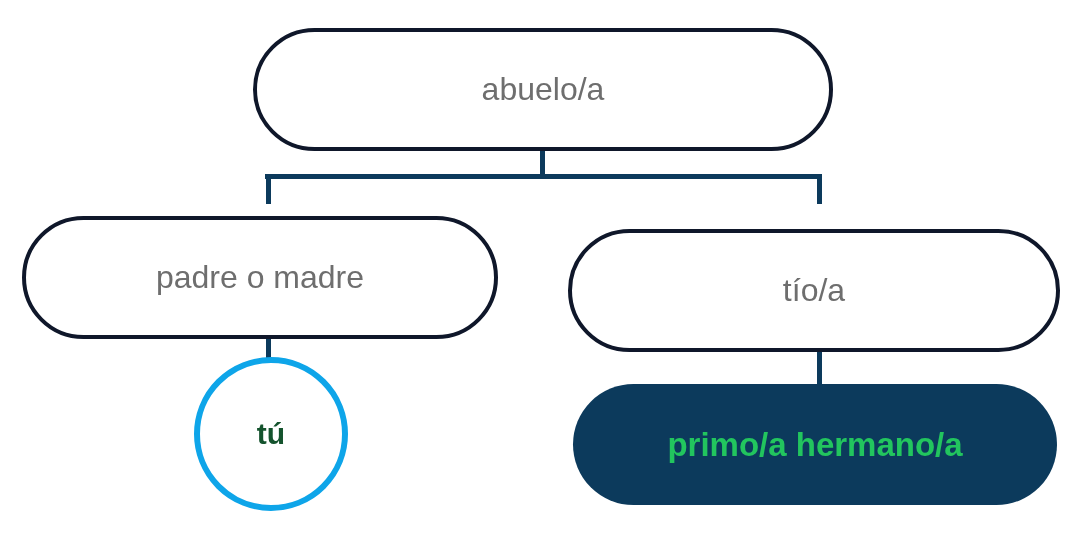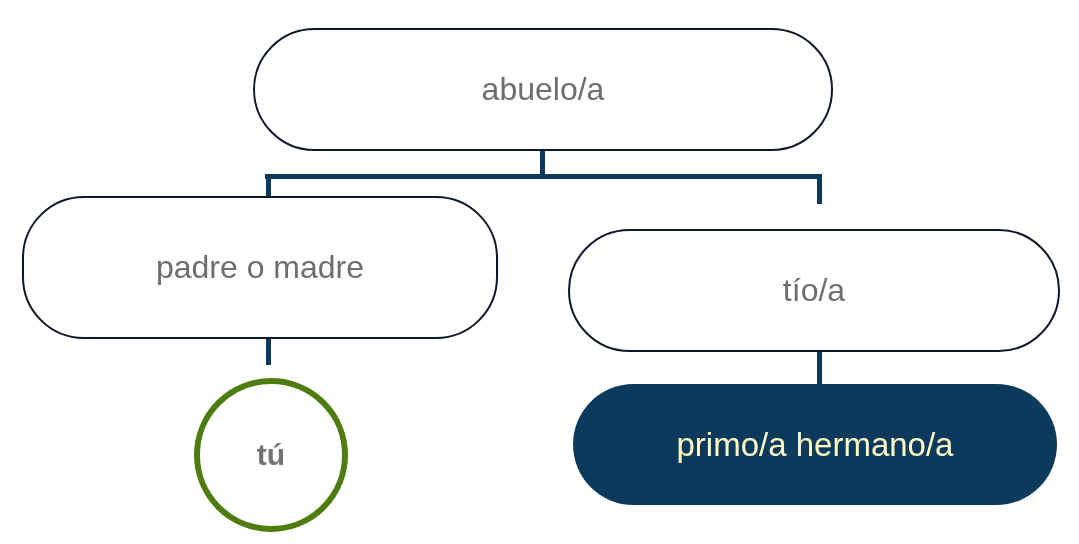"abuelo/a" .node.gray { border: 2px solid #0f172a -> 4px solid #0f172a }
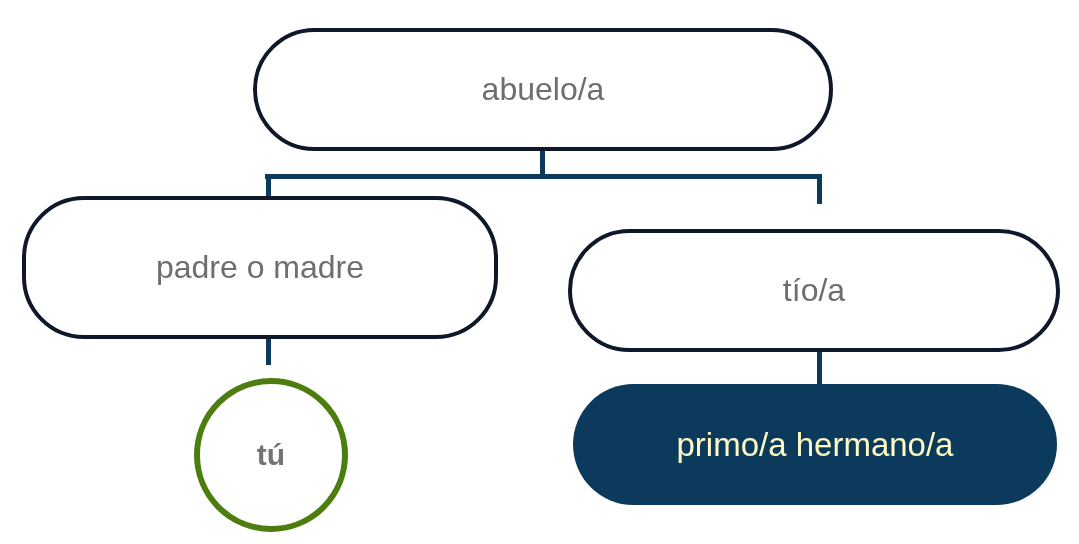"padre o madre" .node-padre { height: 143px -> 123px; top: 196px -> 216px }
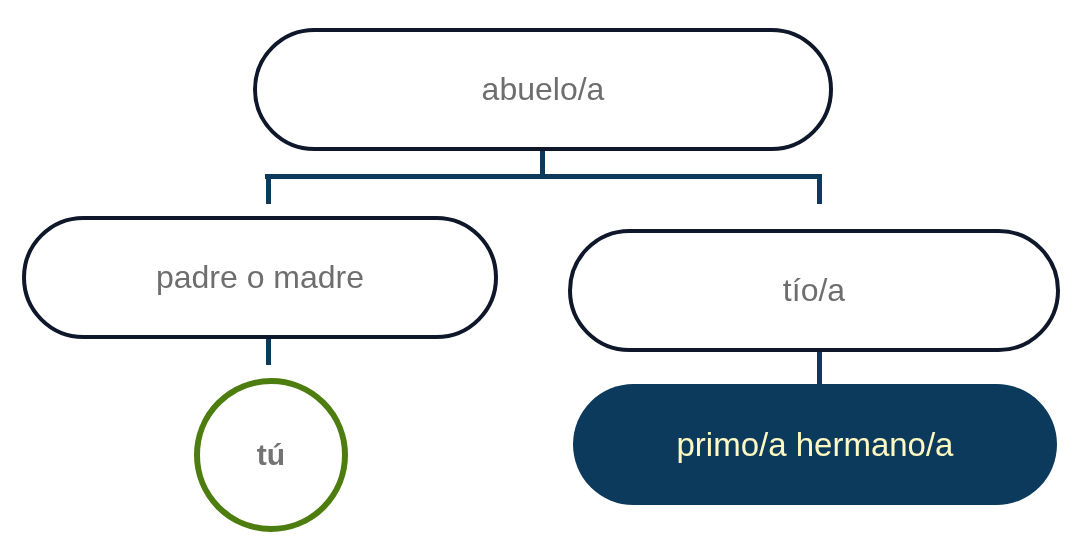"tú" .node-ego { border: 6px solid #4d7c0f -> 6px solid #0ea5e9; color: #737373 -> #14532d; top: 378px -> 357px }
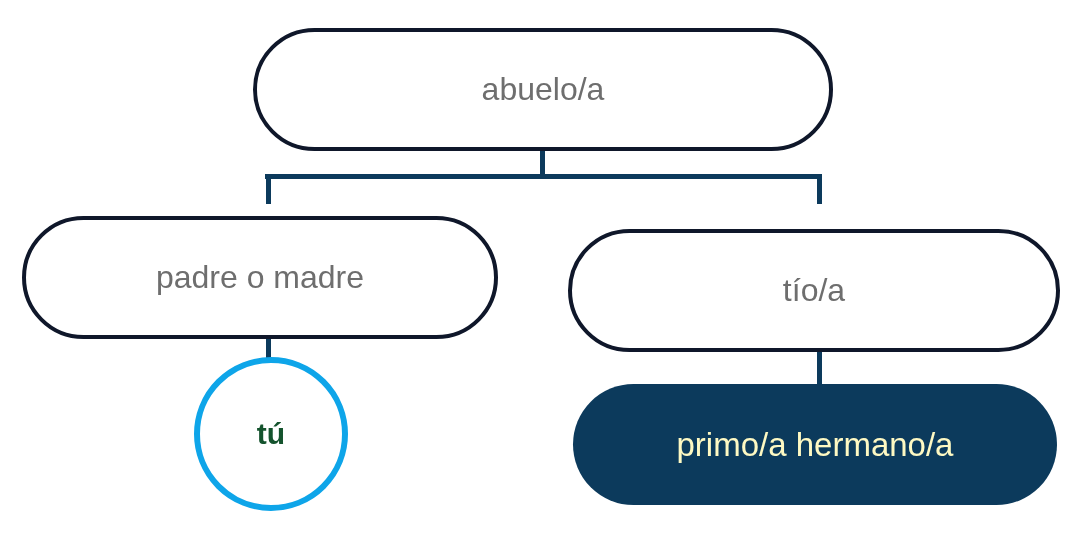"primo/a hermano/a" .node-primo { color: #fef9c3 -> #22c55e; font-weight: normal -> bold }
